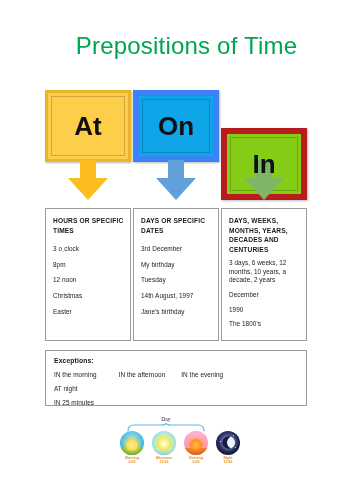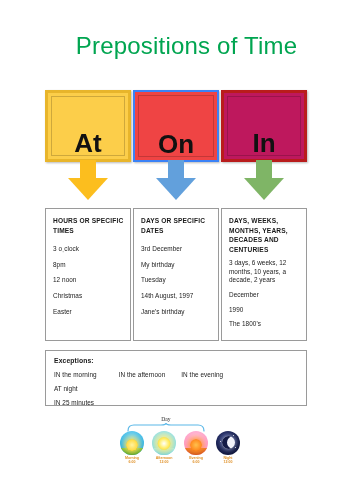"At" .head-box { align-items: flex-end -> center }
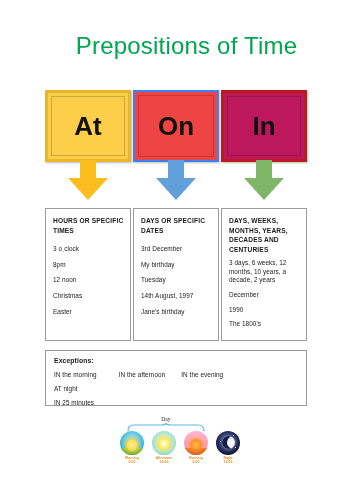"On" .box-blue { background: #ef4444 -> #0ea5e9; border: 2px solid #3b82f6 -> 6px solid #3b82f6 }
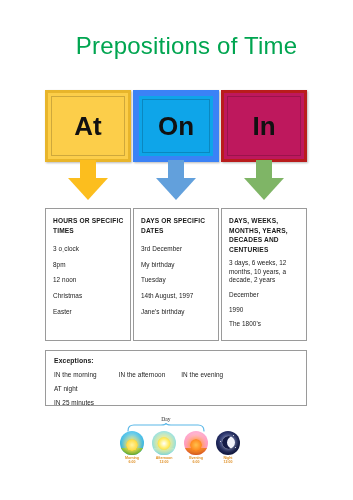"In" .box-green { background: #be185d -> #84cc16; border: 3px solid #b91c1c -> 6px solid #b91c1c; margin-top: none -> 38px }
